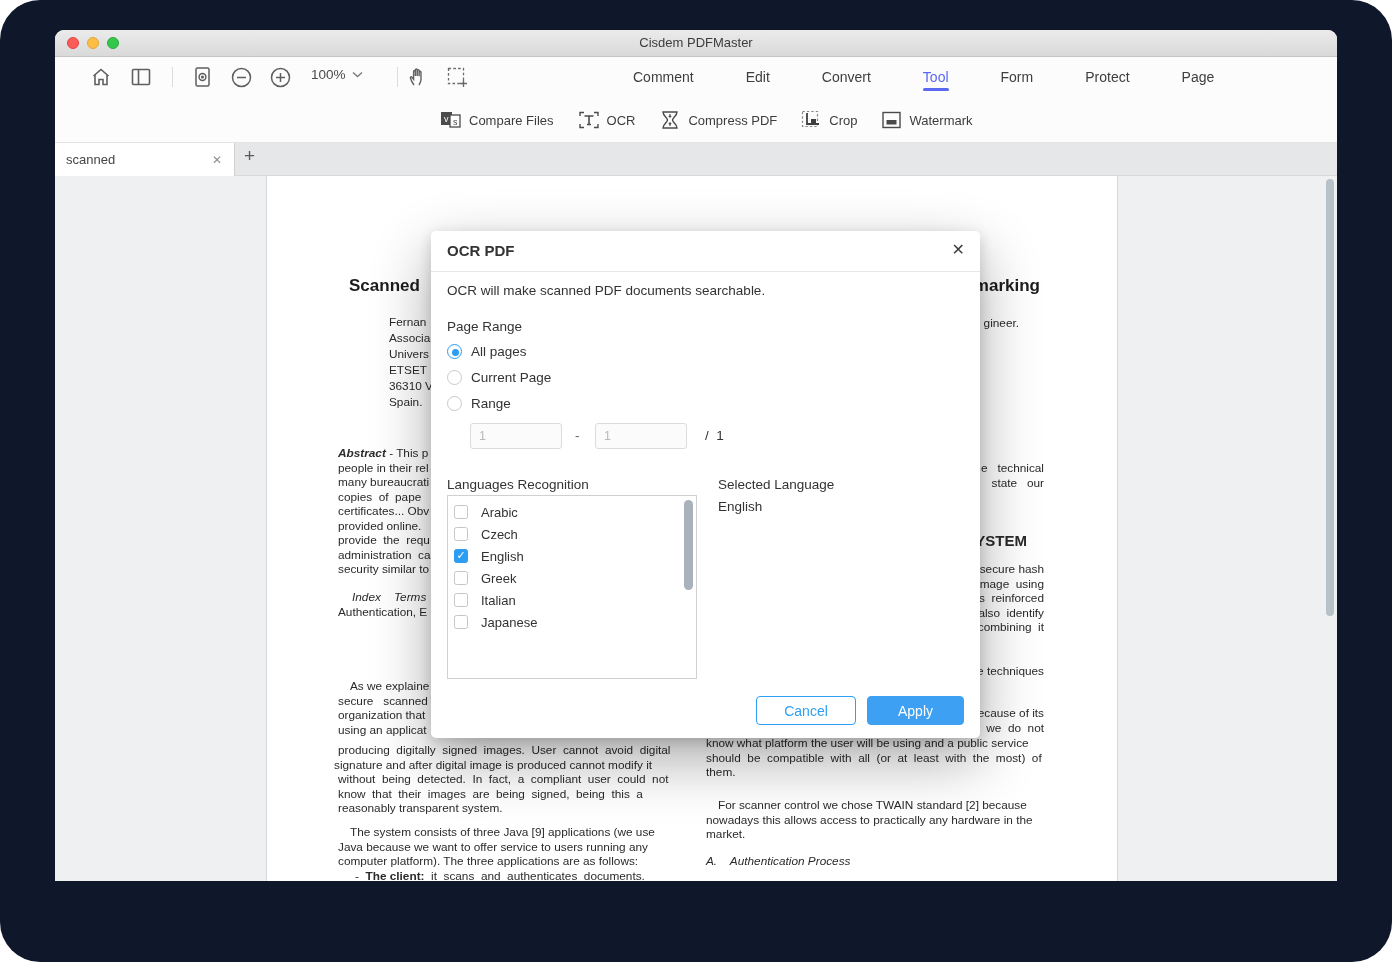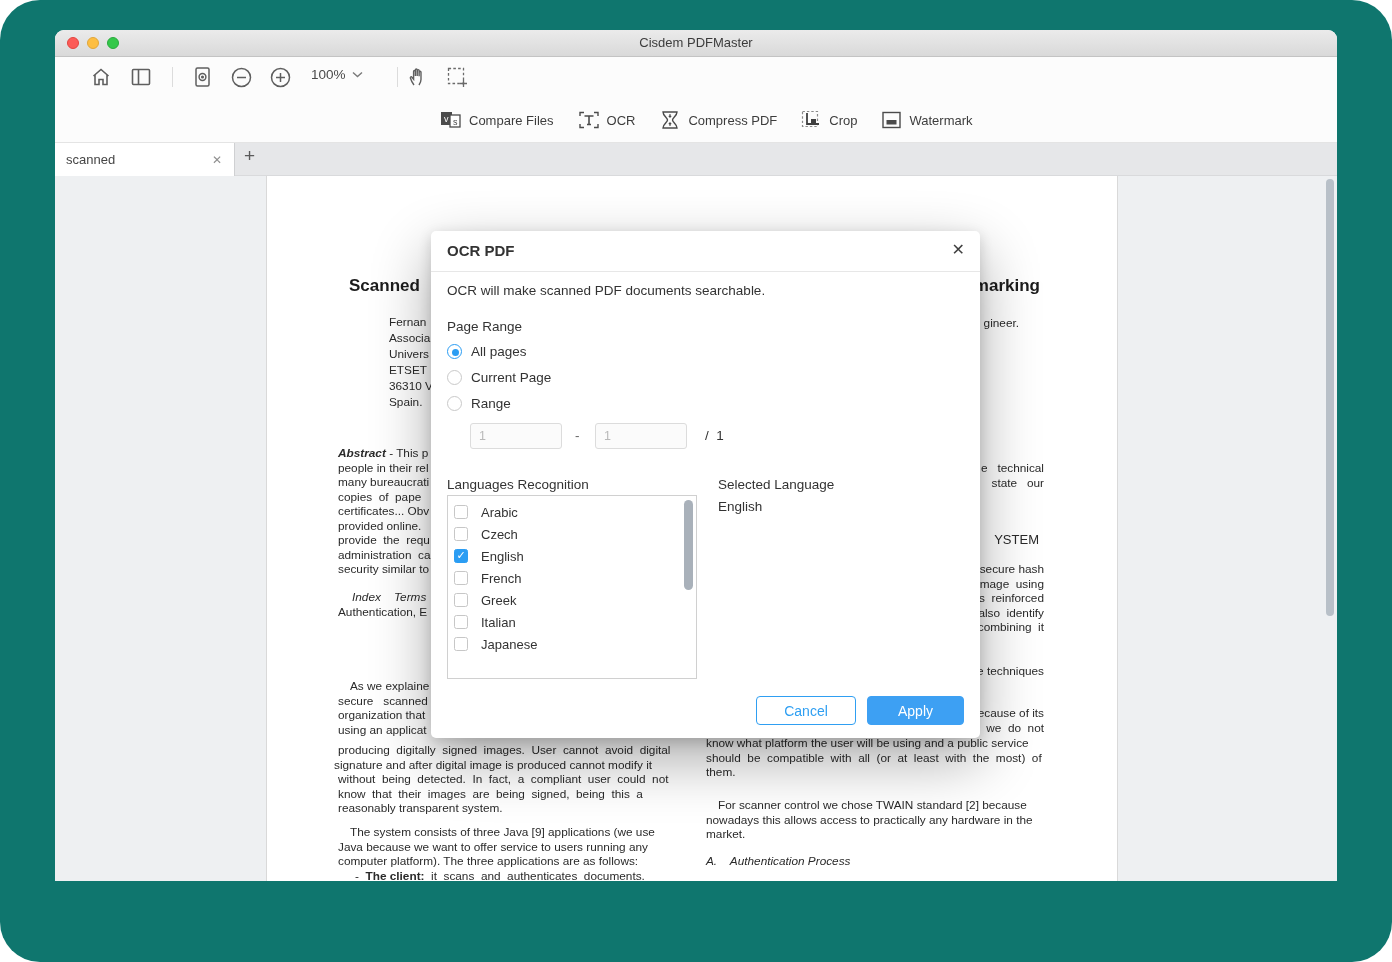"Cisdem PDFMaster" .canvas { background: #0f766e -> #0f172a }
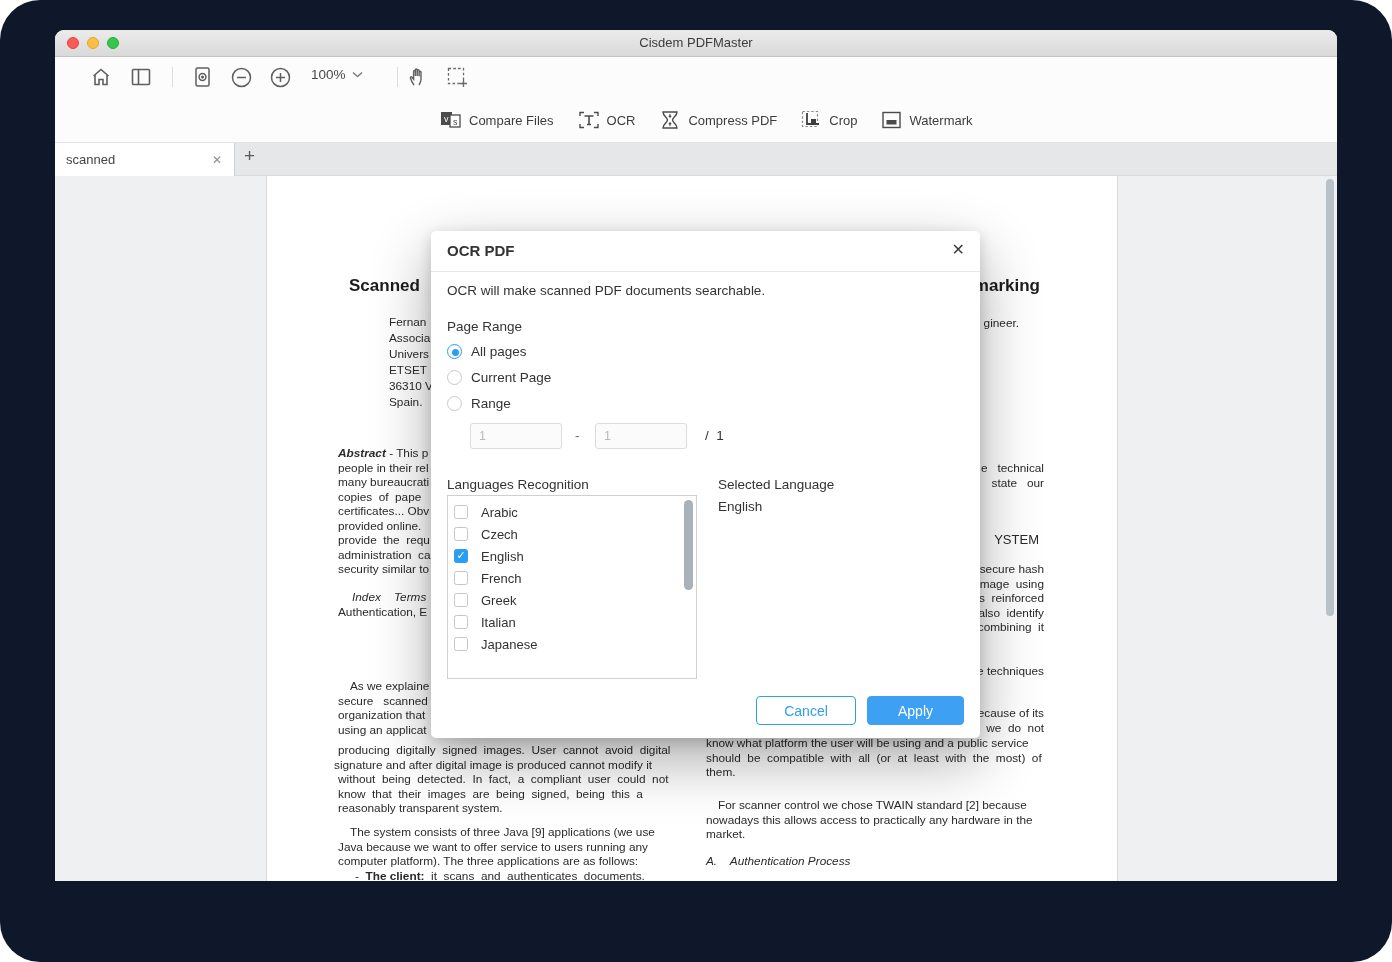"Comment" div.menu { html: none -> <div> <span>Comment</span> <span>Edit</span> <span>Convert</span> <span>Tool</span> <span>Form</span> <span>Protect</span> <span>Page</span> </div> }
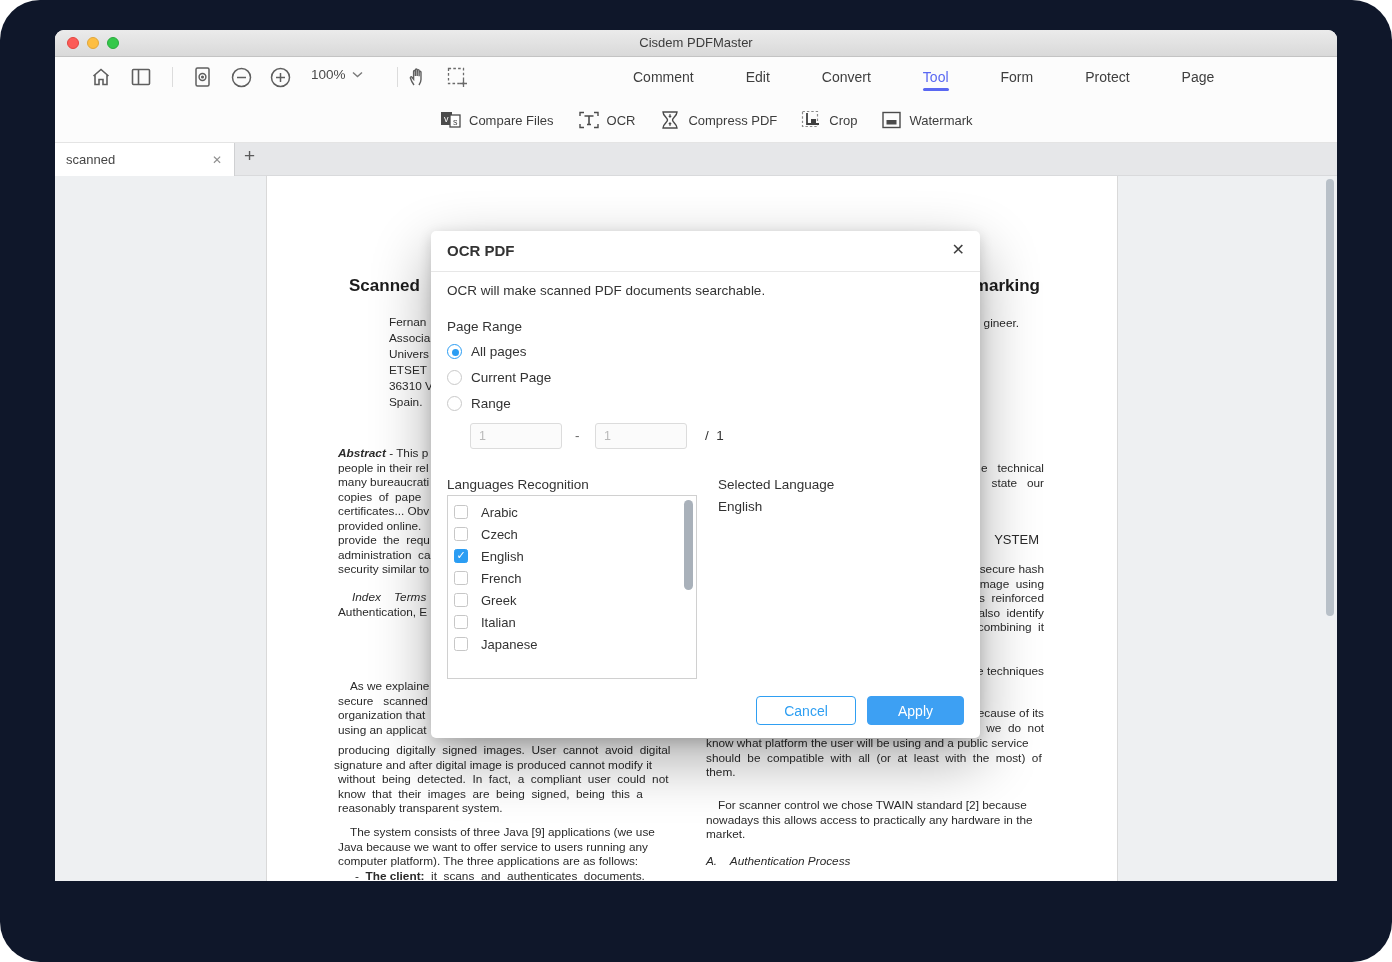"YSTEM" div.fragR { font-size: 13px -> 15px; font-weight: normal -> bold; right: 78px -> 90px }
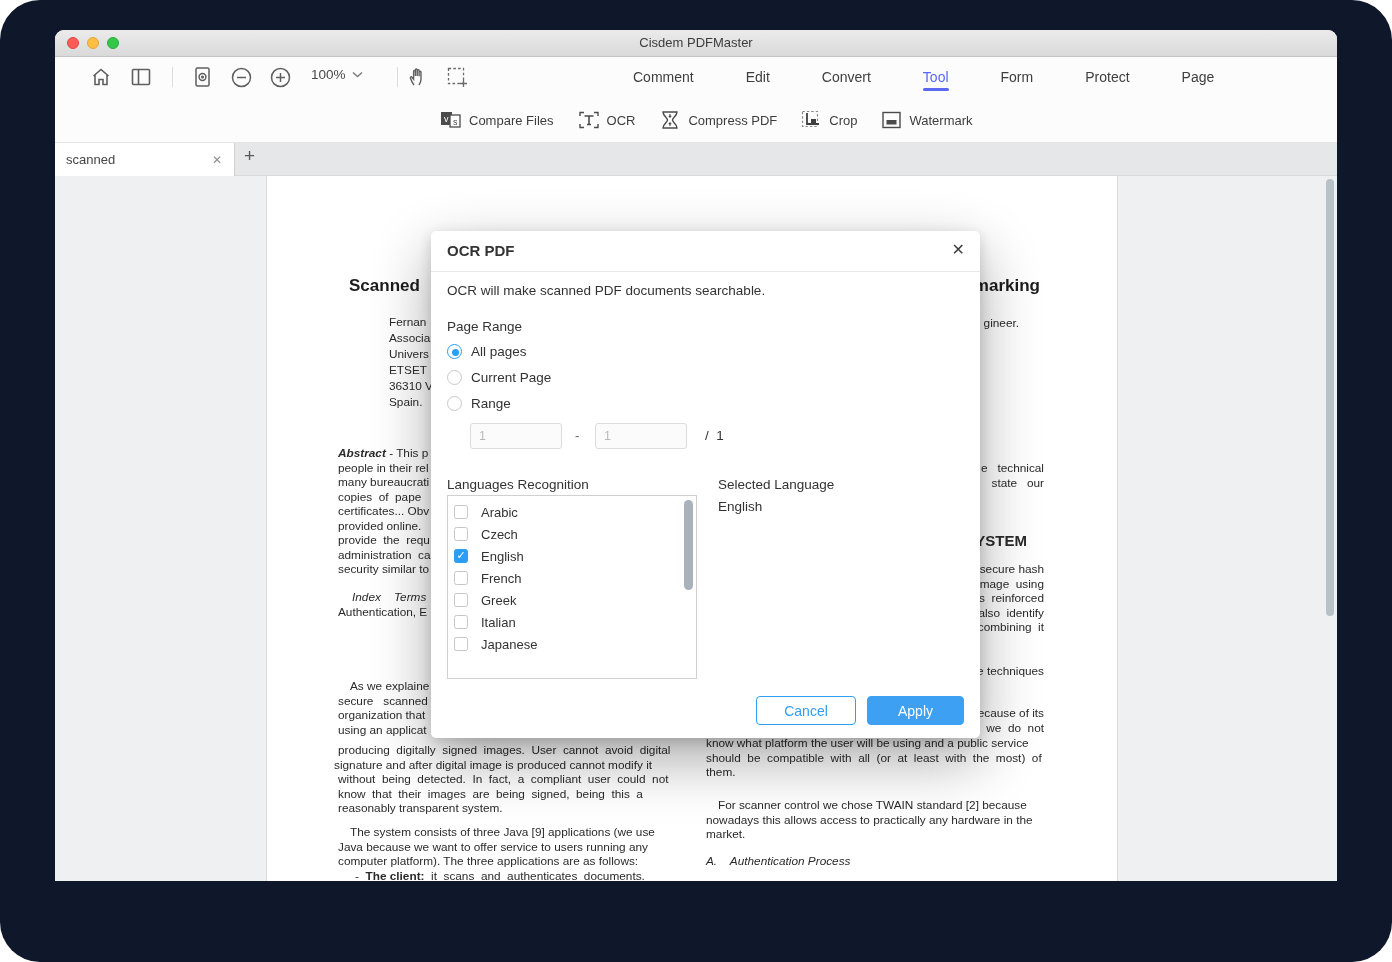"French" div.lang-row { html: <div> <span></span> <span>French</span> </div> -> none }
